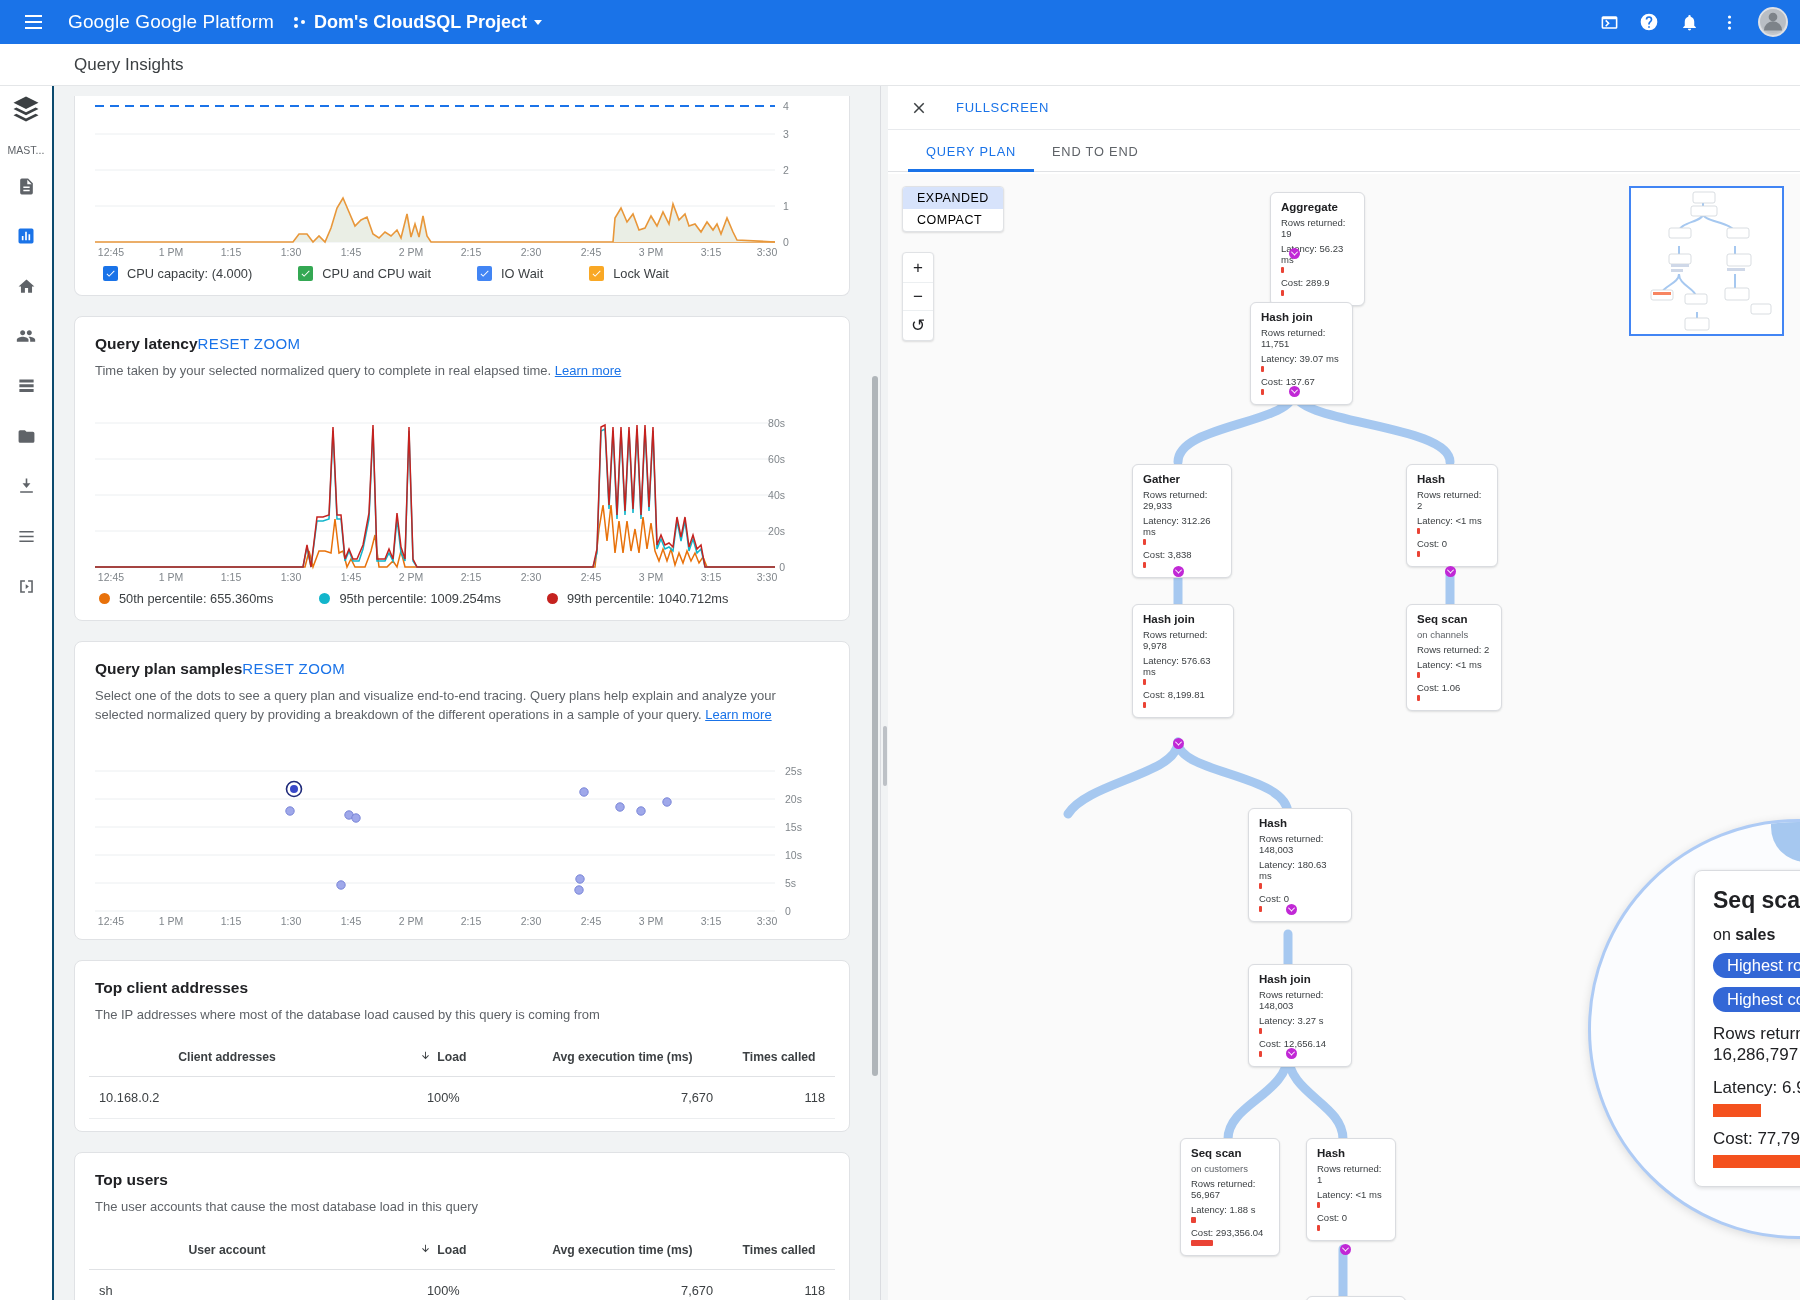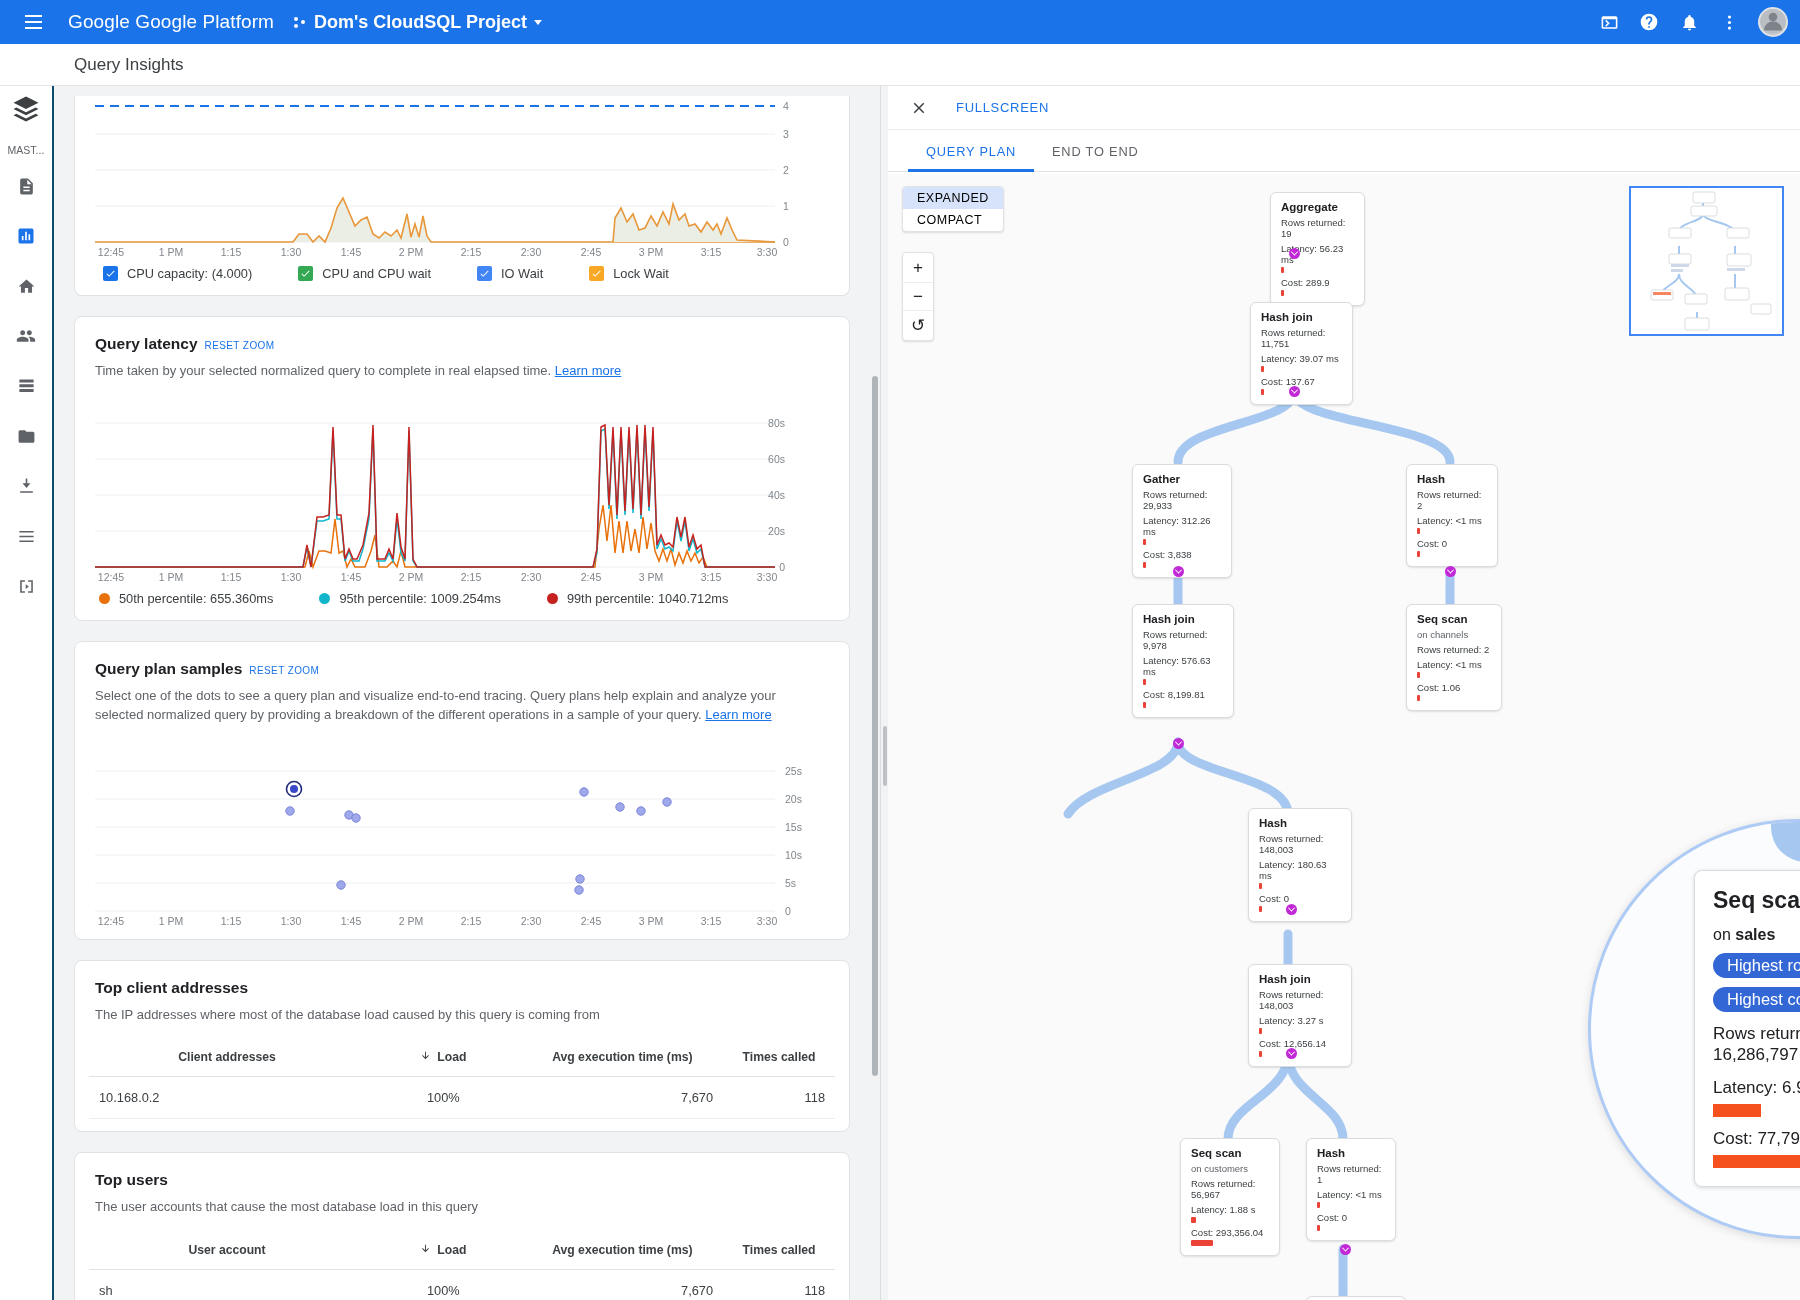"Query latency" .card-title-row { gap: 7px -> 0 }
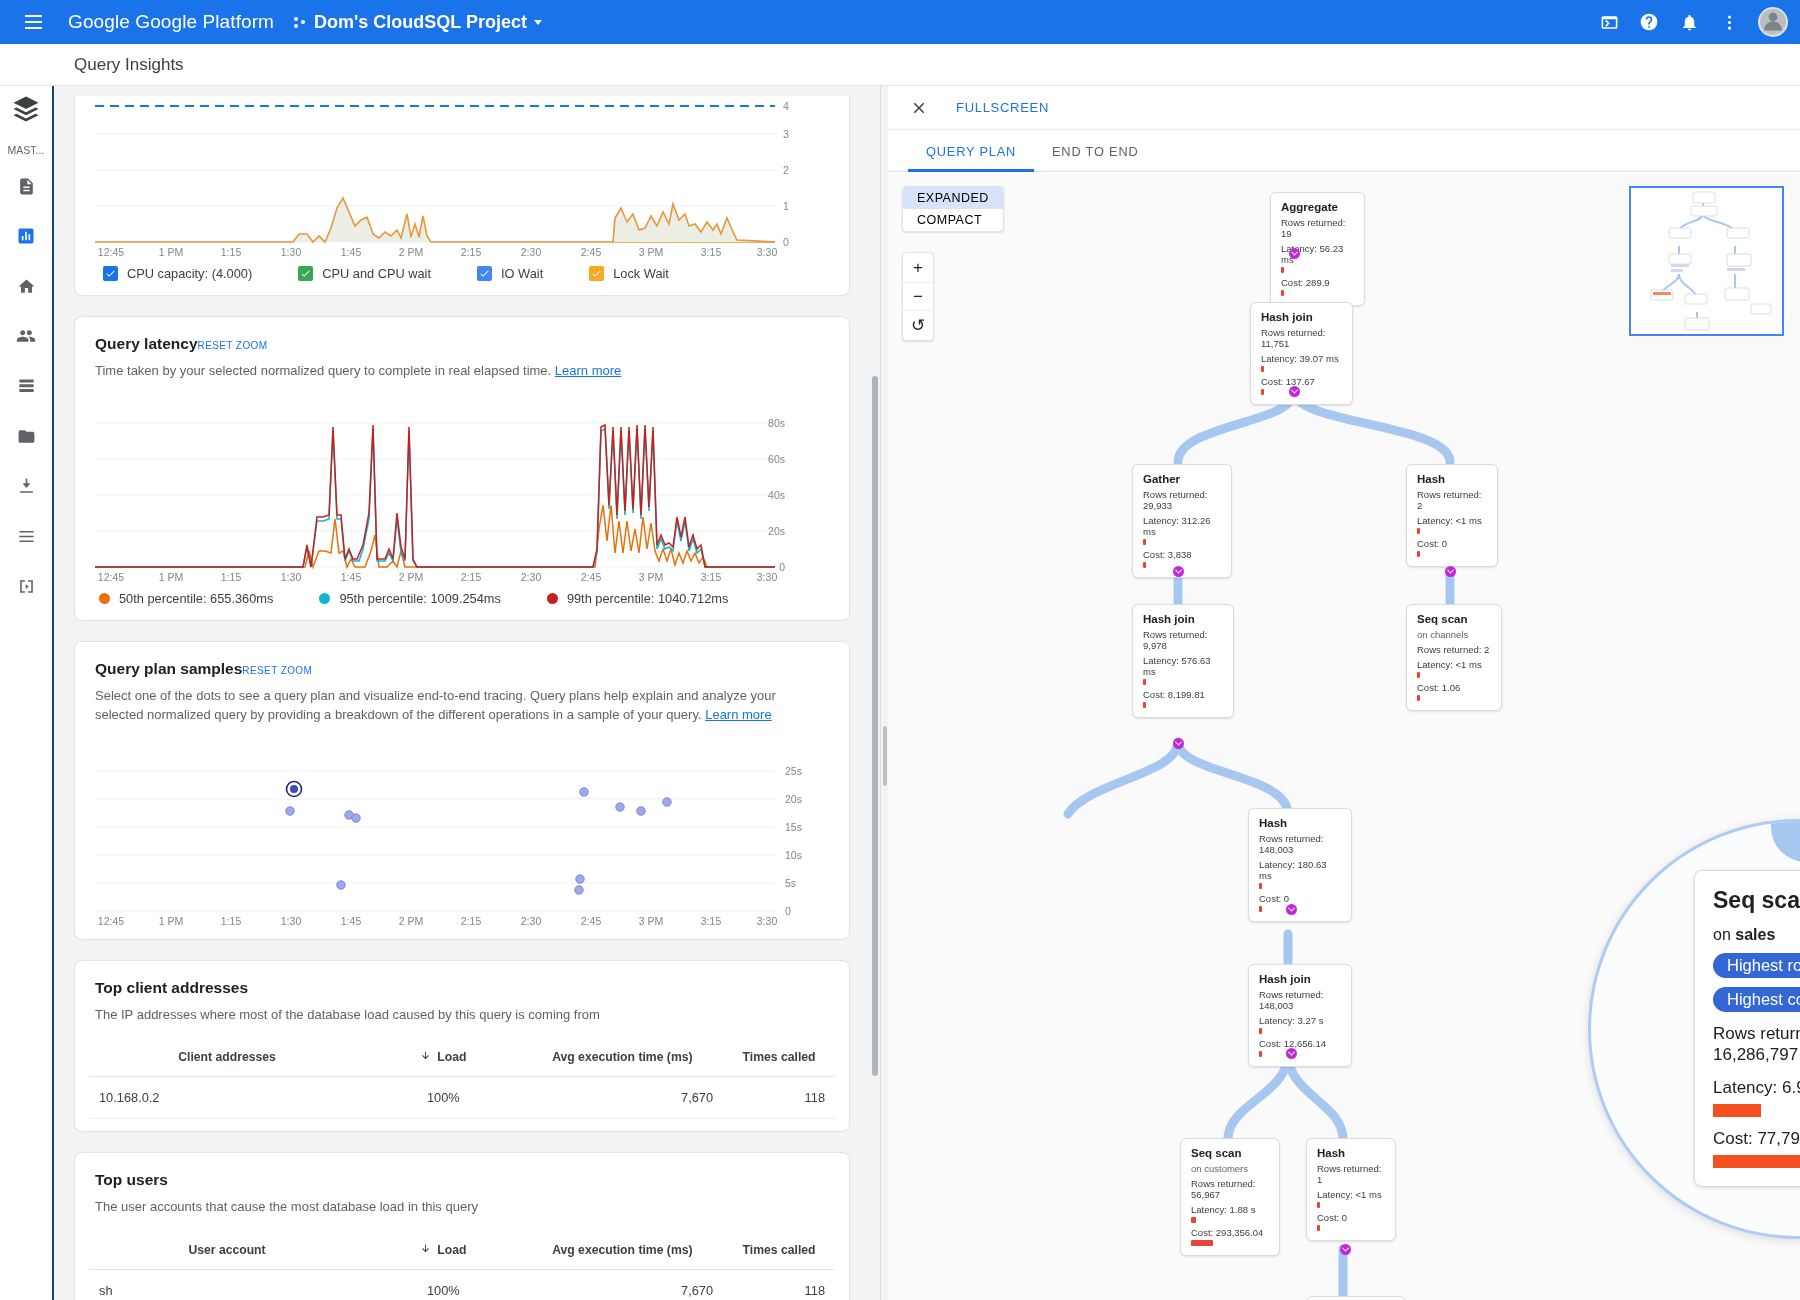"RESET ZOOM" .reset-zoom { font-size: 10px -> 15px }
